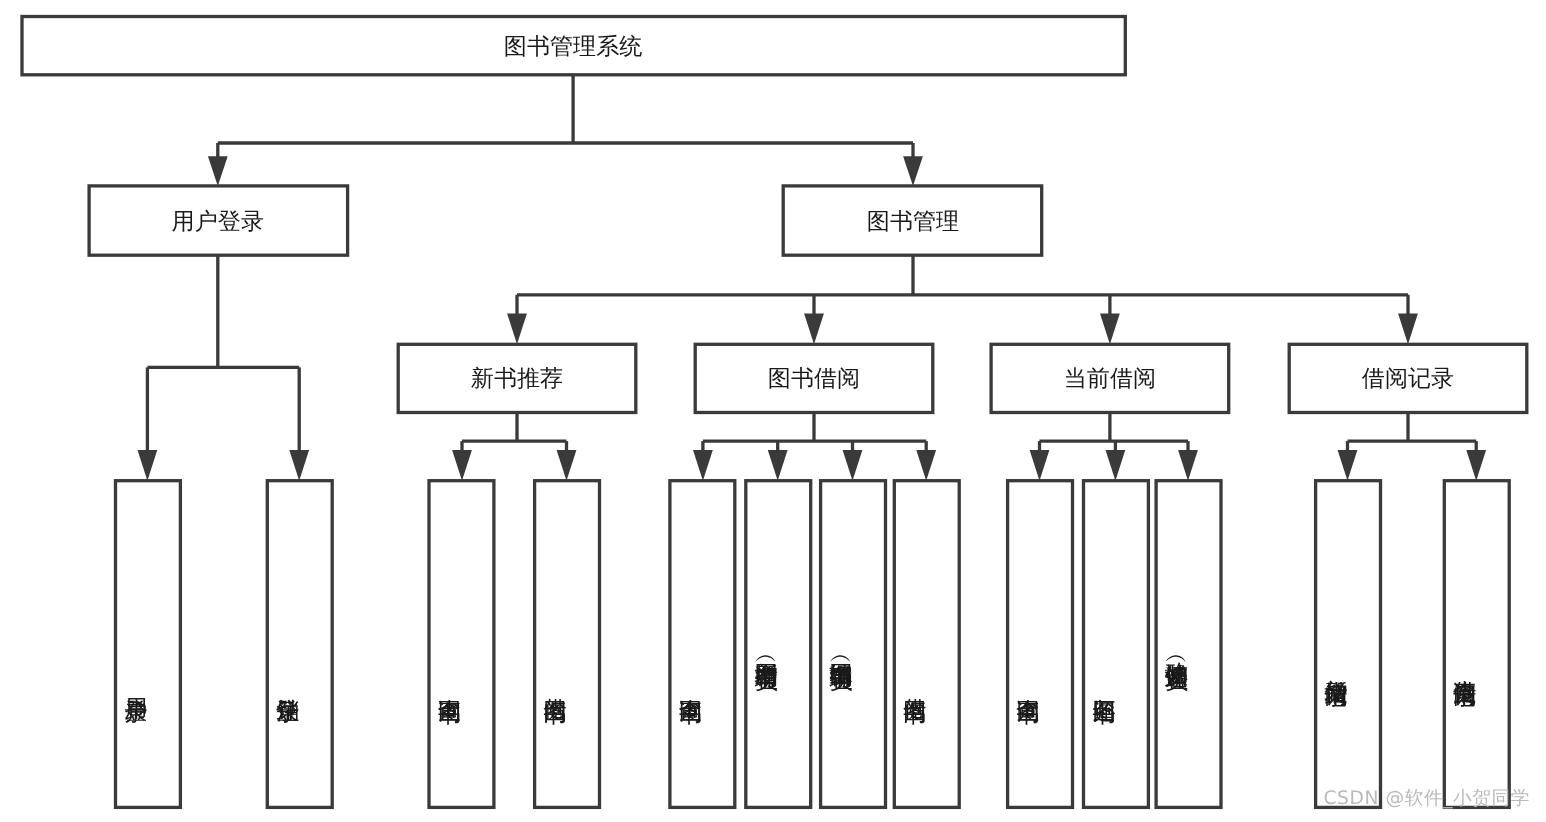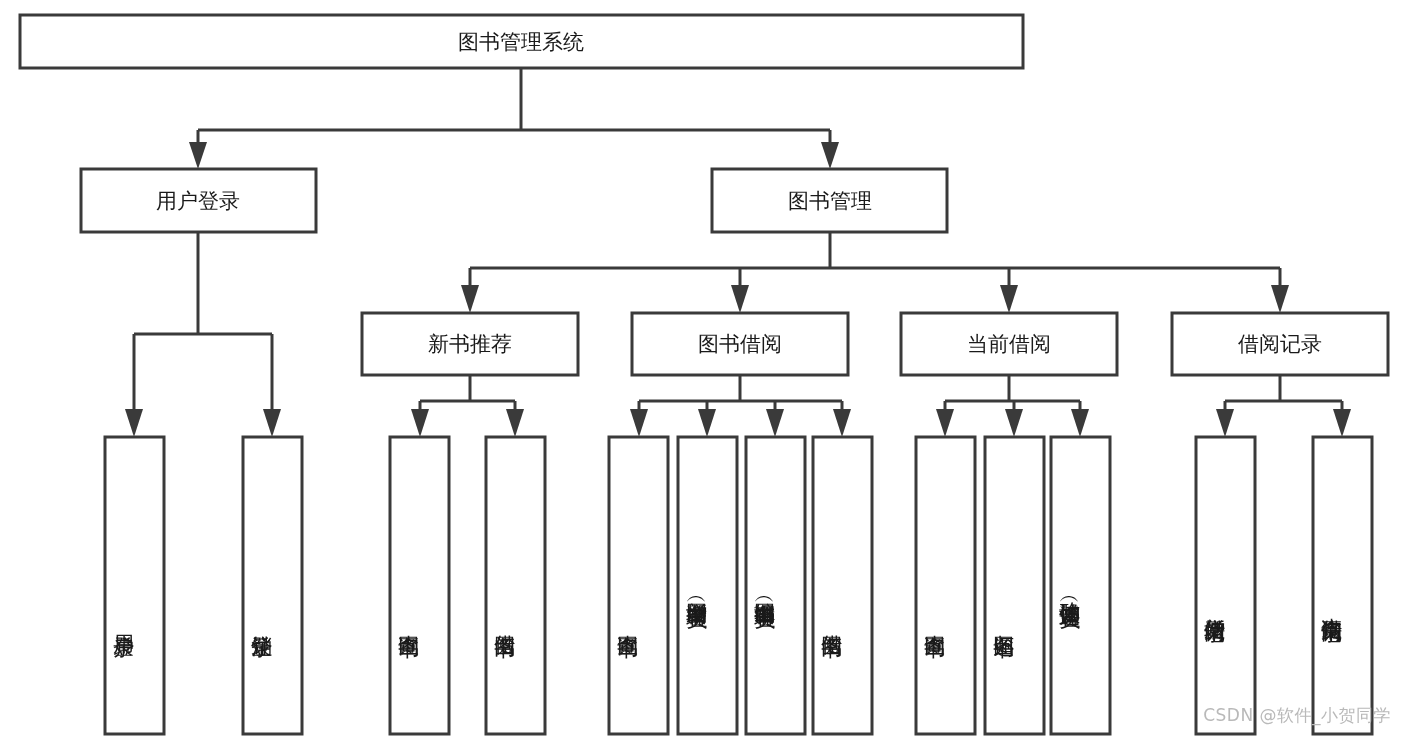"CSDN @软件_小贺同学" .watermark { bottom: 20px -> 10px }
